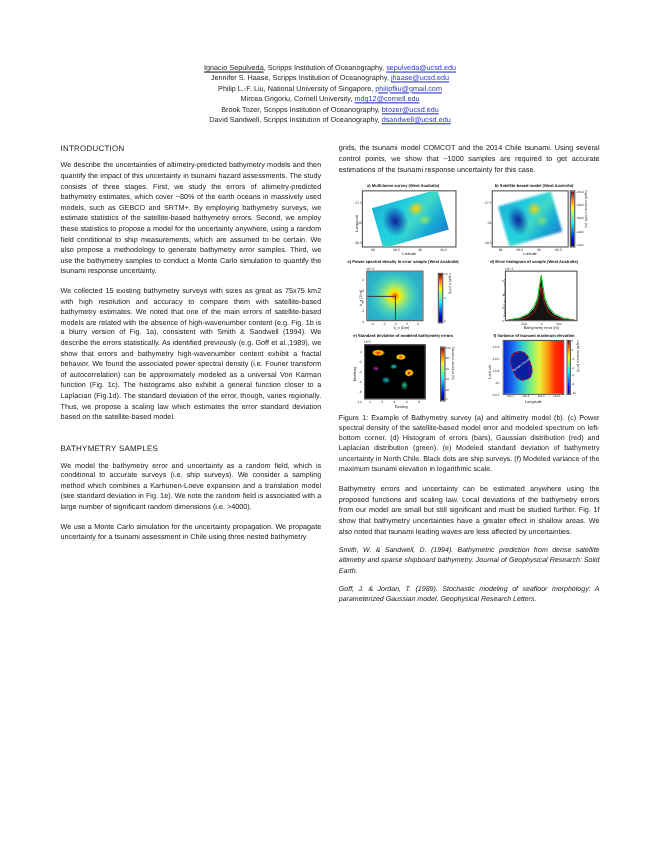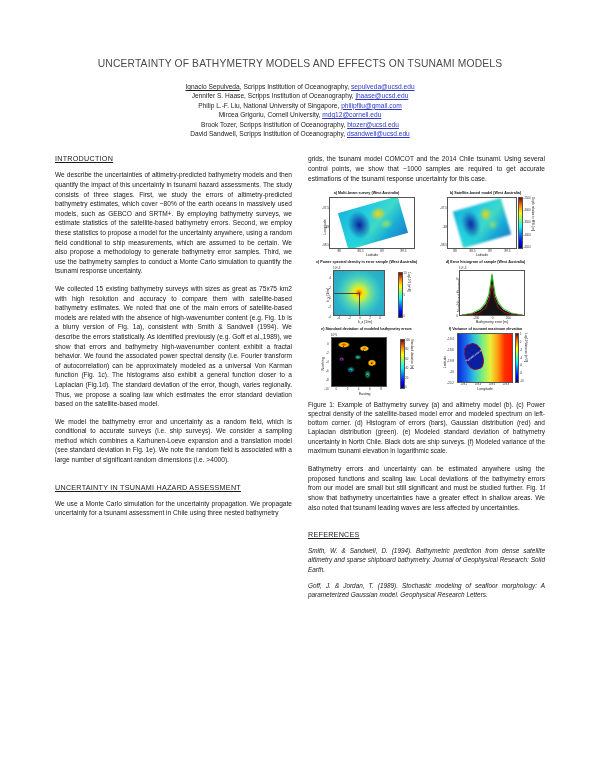"UNCERTAINTY OF BATHYMETRY MODELS AND" h1.title { html: <h1>UNCERTAINTY OF BATHYMETRY MODELS AND EFFECTS ON TSUNAMI MODELS</h1> -> none }
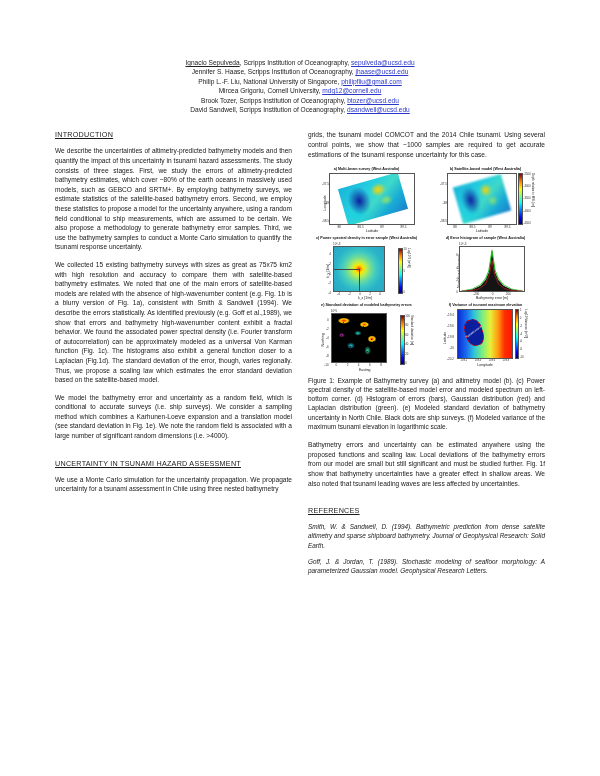"INTRODUCTION" h2.sec { text-decoration: underline -> none }
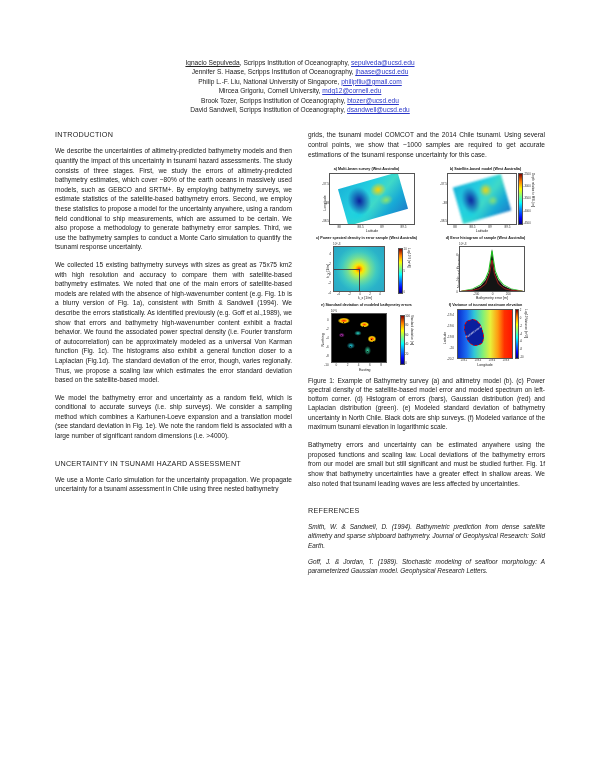"BATHYMETRY SAMPLES" h2.sec { html: none -> <h2>BATHYMETRY SAMPLES</h2> }
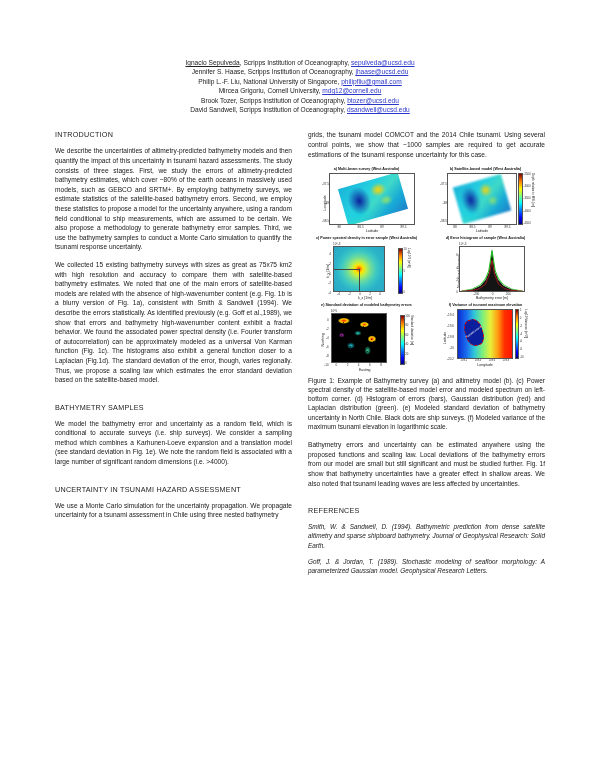"UNCERTAINTY IN TSUNAMI HAZARD ASSESSMENT" h2.sec { html: <h2>UNCERTAINTY IN TSUNAMI HAZARD ASSESSMENT</h2> -> none }
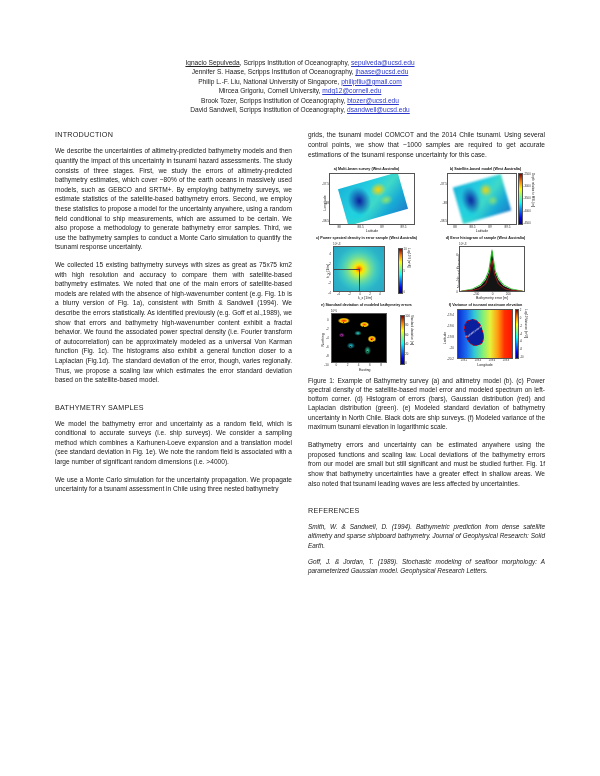"REFERENCES" h2.sec { html: <h2>REFERENCES</h2> -> none }
